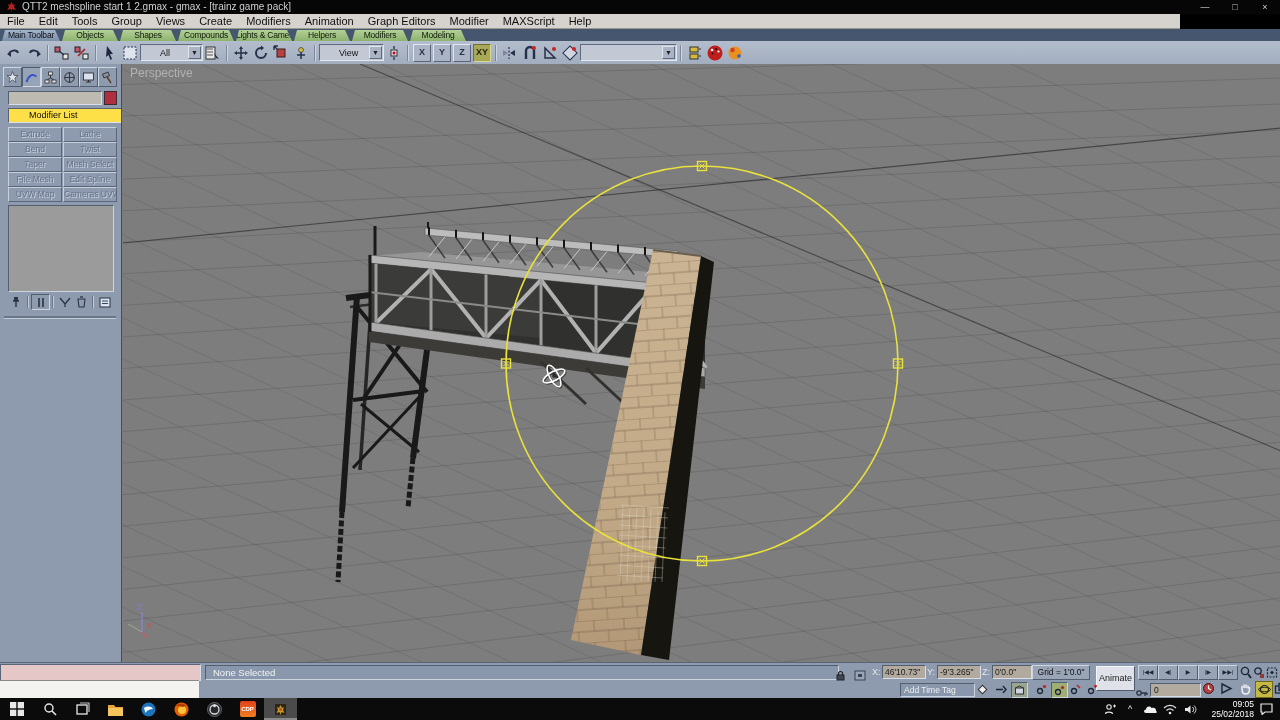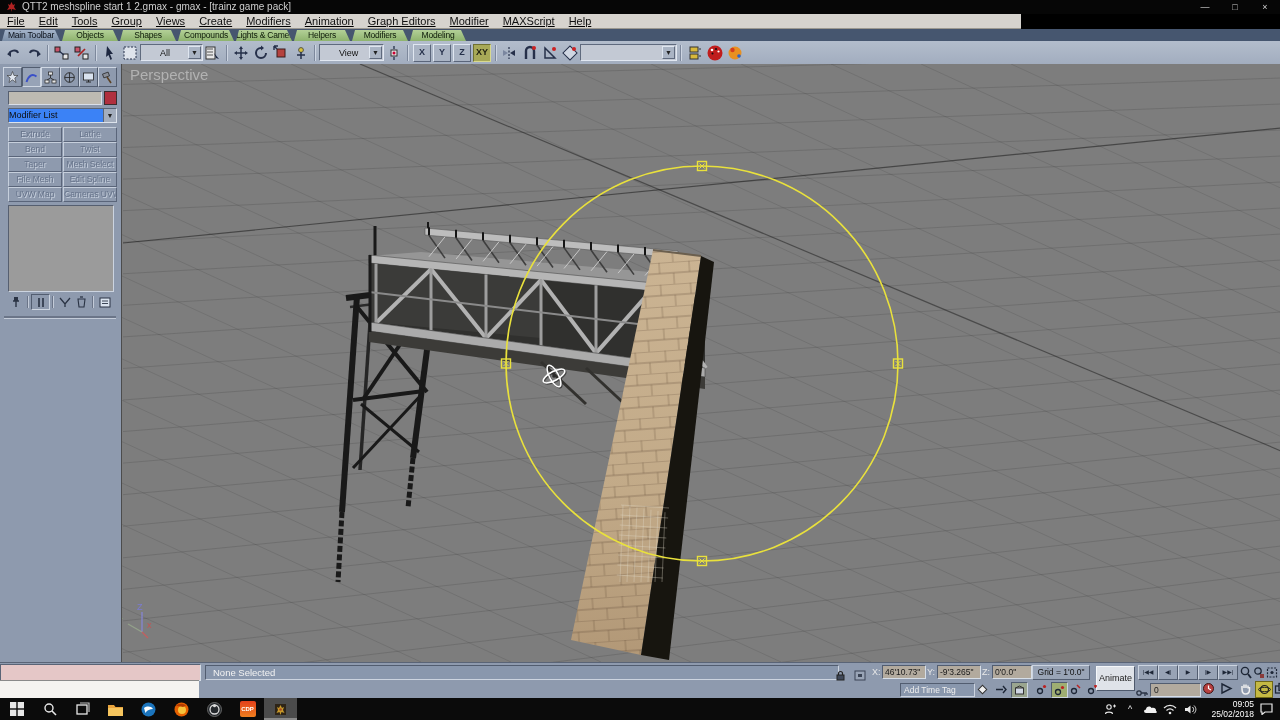"File" #menubar { text-decoration: underline -> none; width: 1021px -> 1180px }
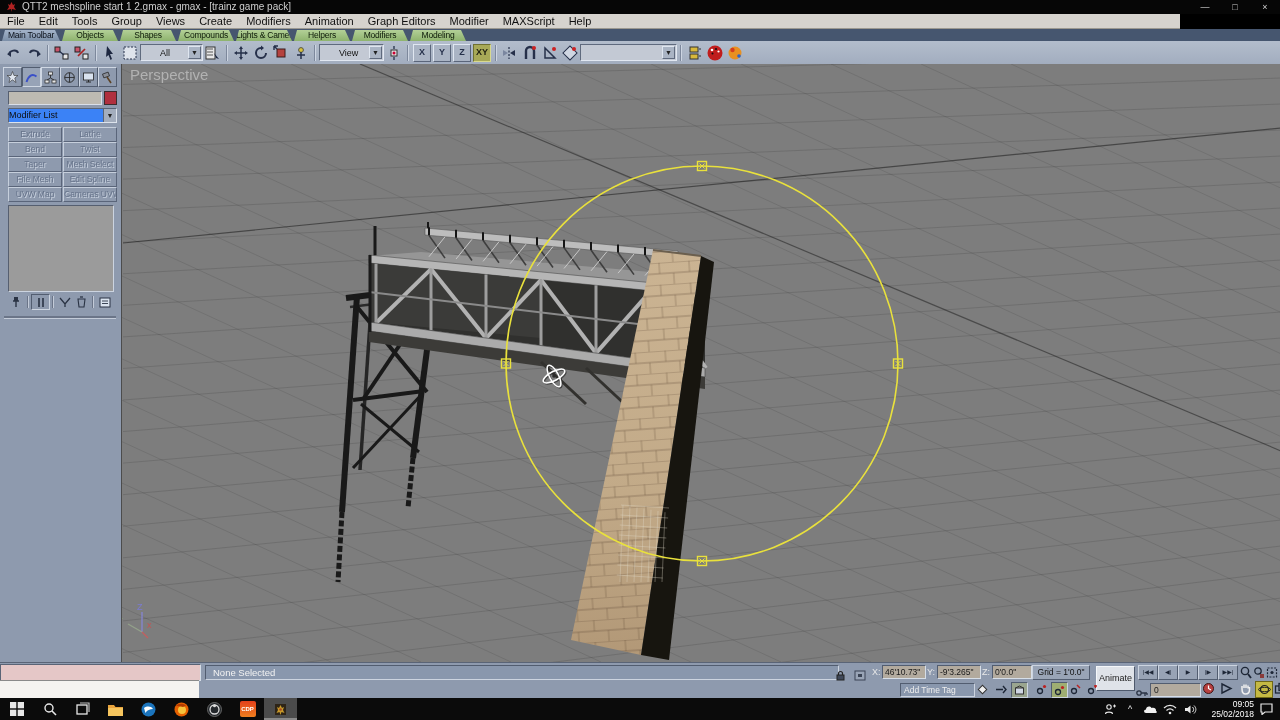"Perspective" #vplabel { font-size: 15px -> 12px }
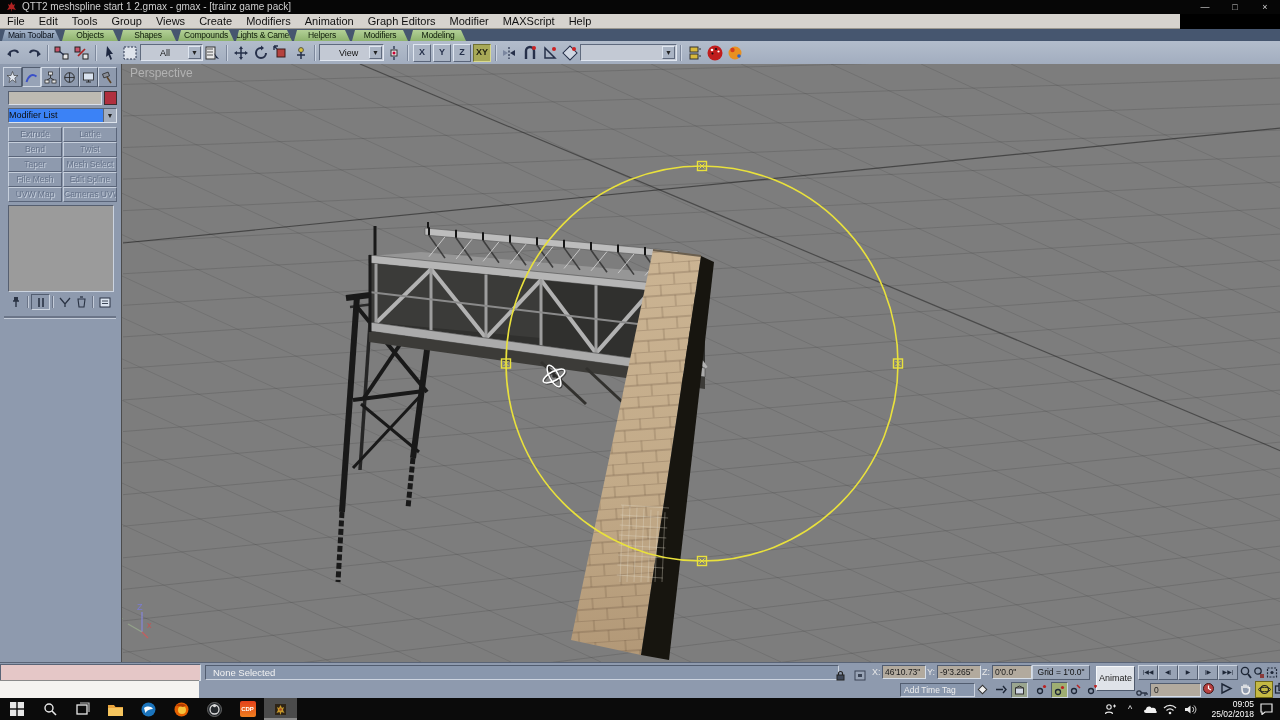"Modifier List" #modlist { background: #3b82f6 -> #fde047; padding-left: 0 -> 20px }
